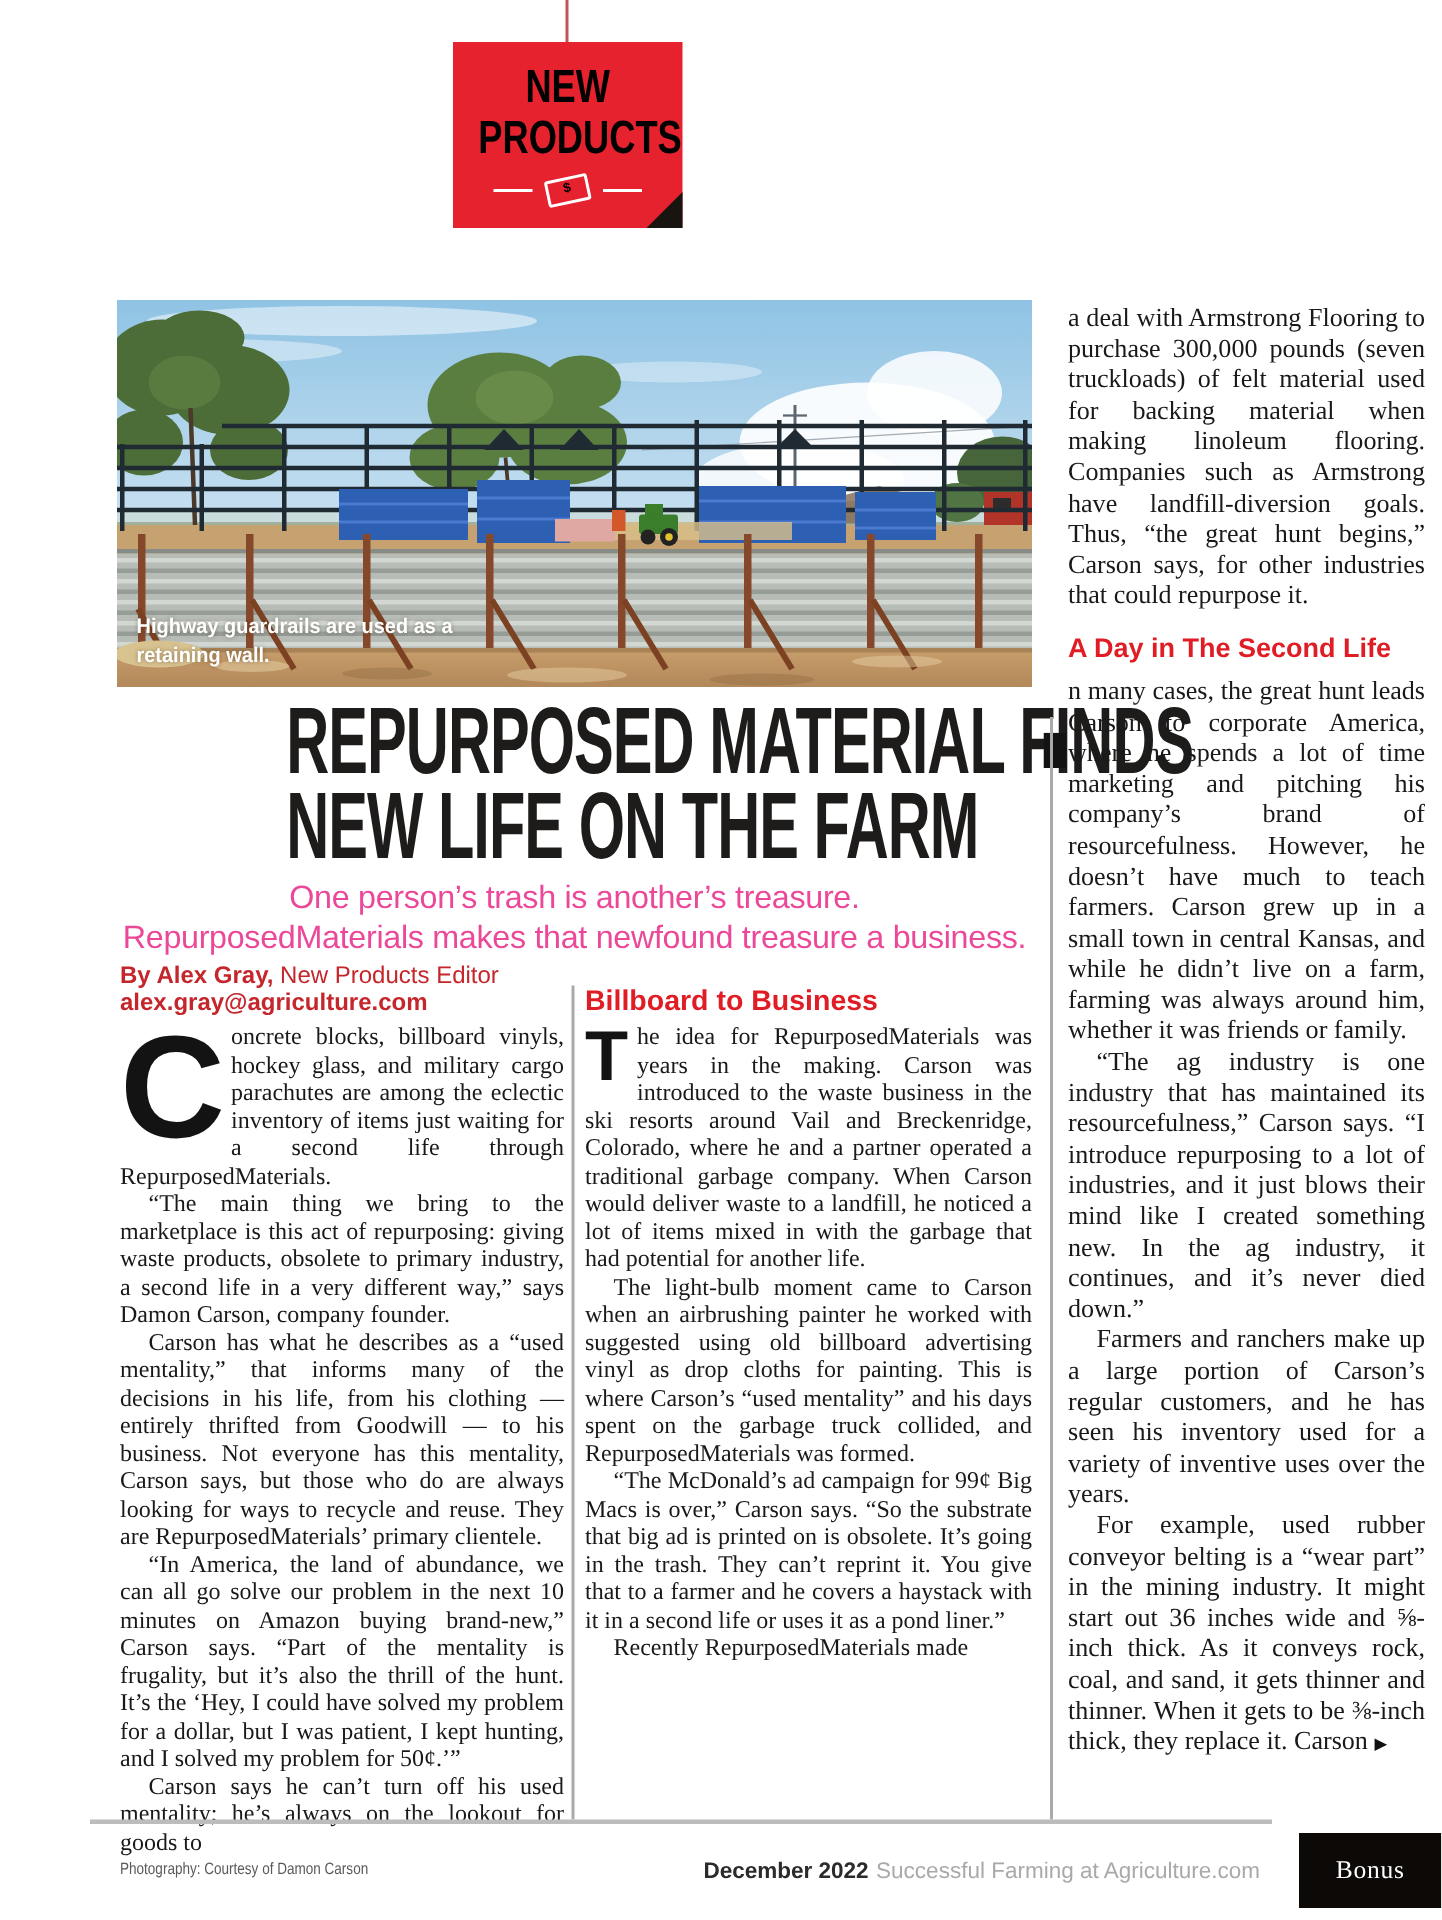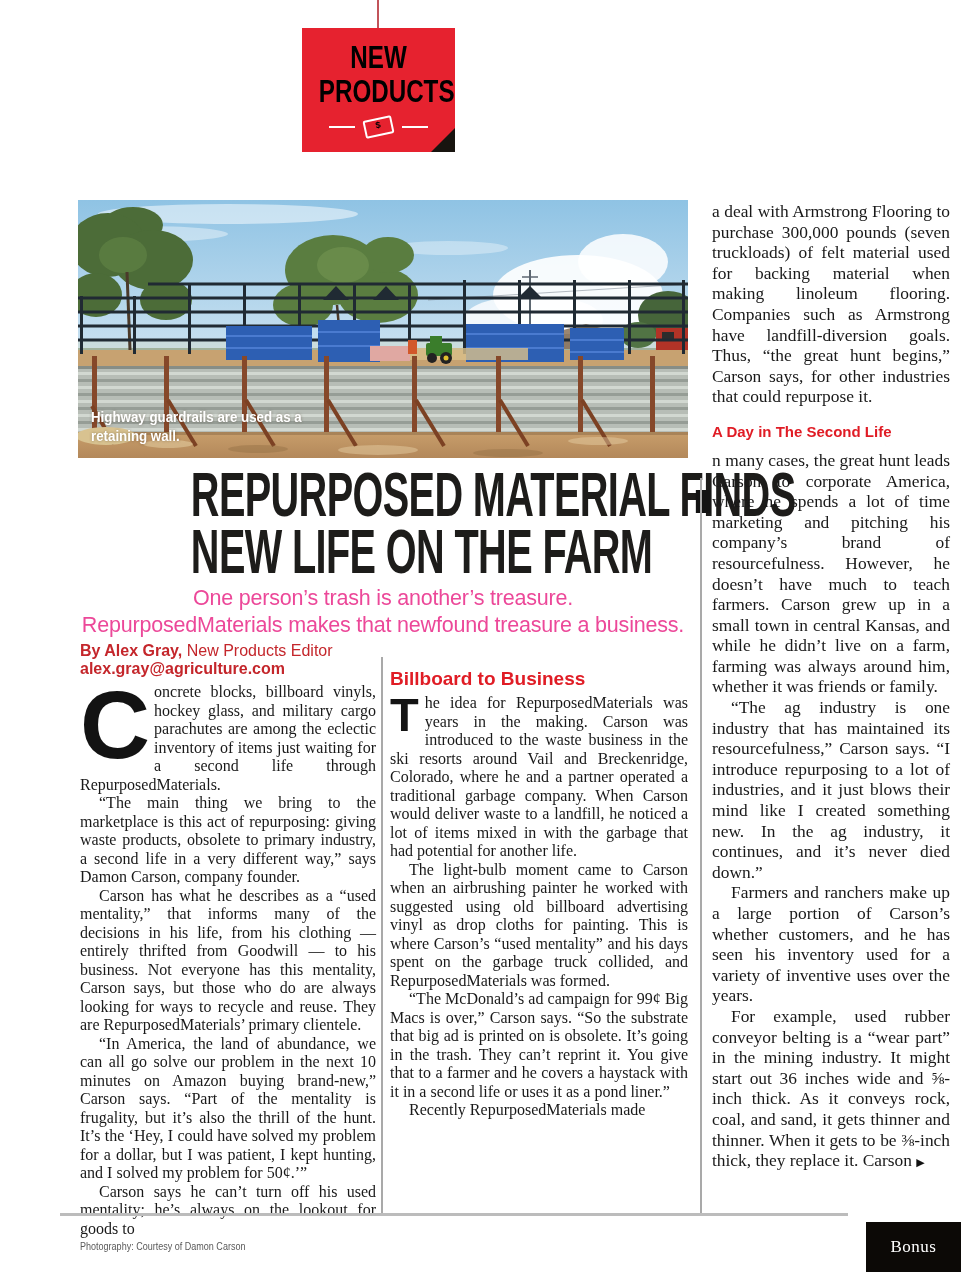"A Day in The Second" .col3 .subhead { font-size: 15px -> 18px }
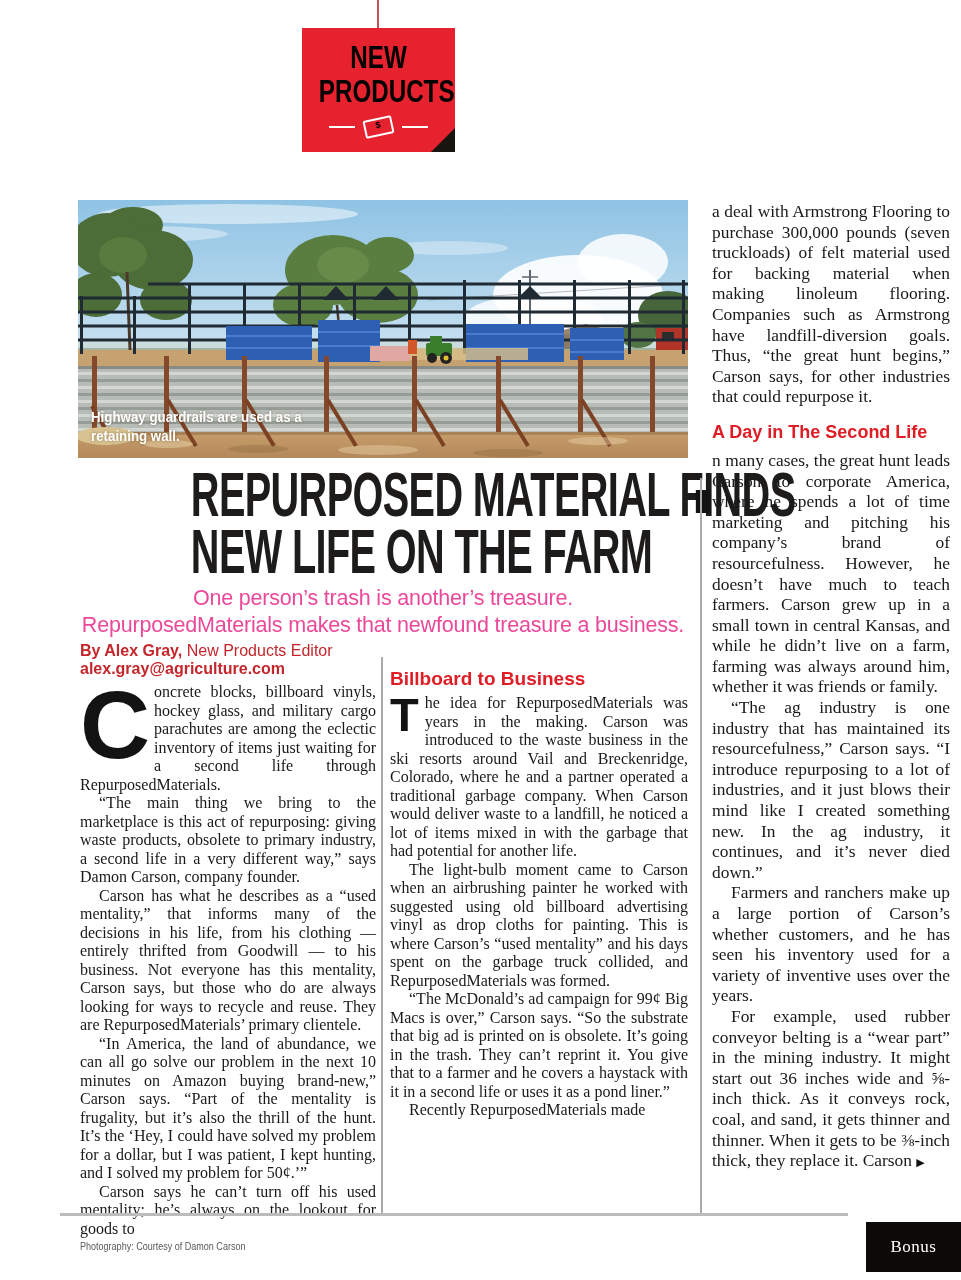"Billboard to Business" .subhead { margin: 18px 0 5px -> 7px 0 5px }
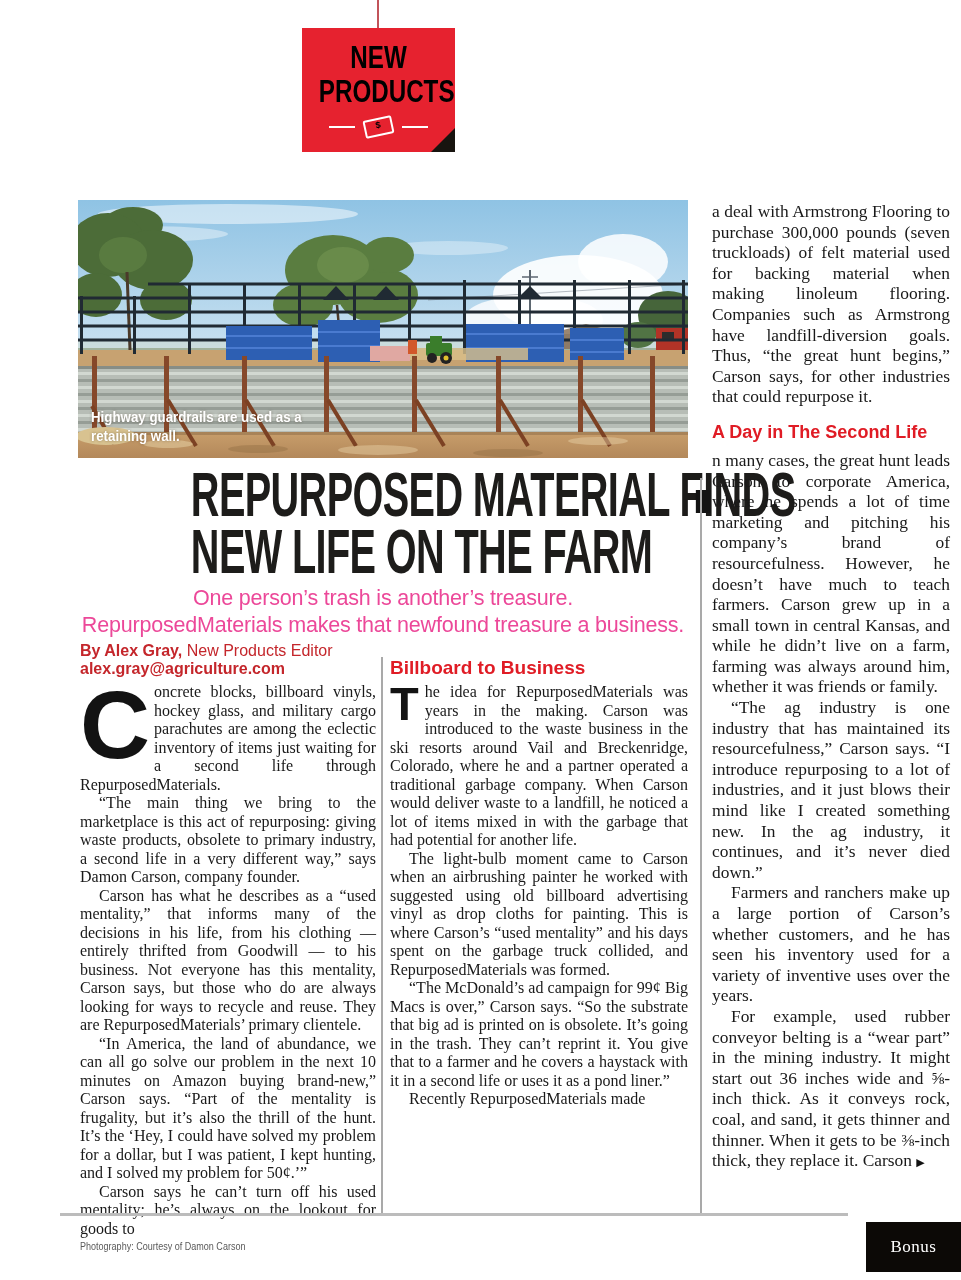"Farmers and ranchers make up" p.ind { text: whether -> regular }
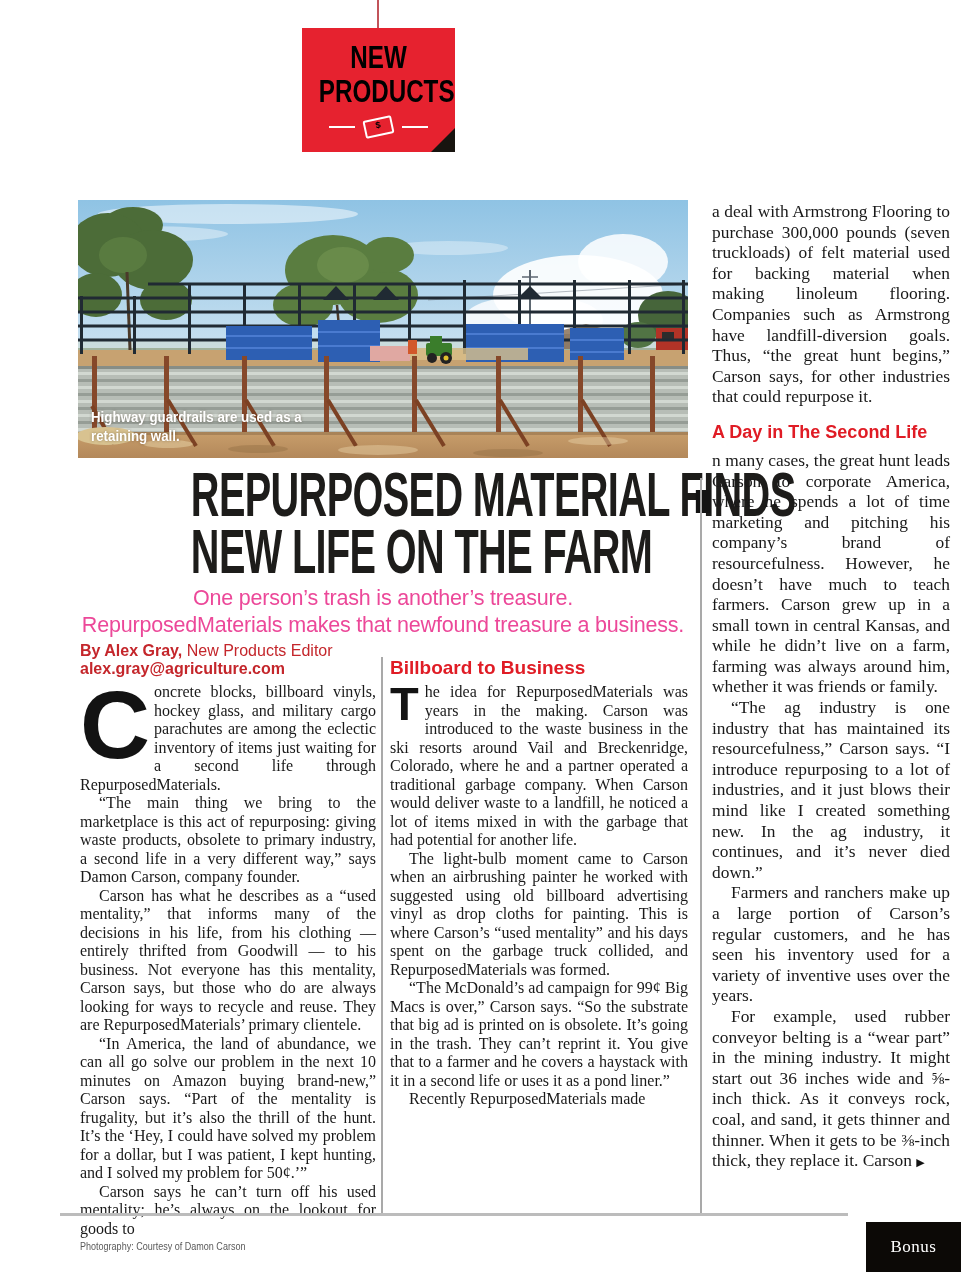"December 2022 Successful Farming at" div.footer-right { html: none -> <div> <span>December 2022</span><span>Successful Farming at Agriculture.com</span> </div> }
